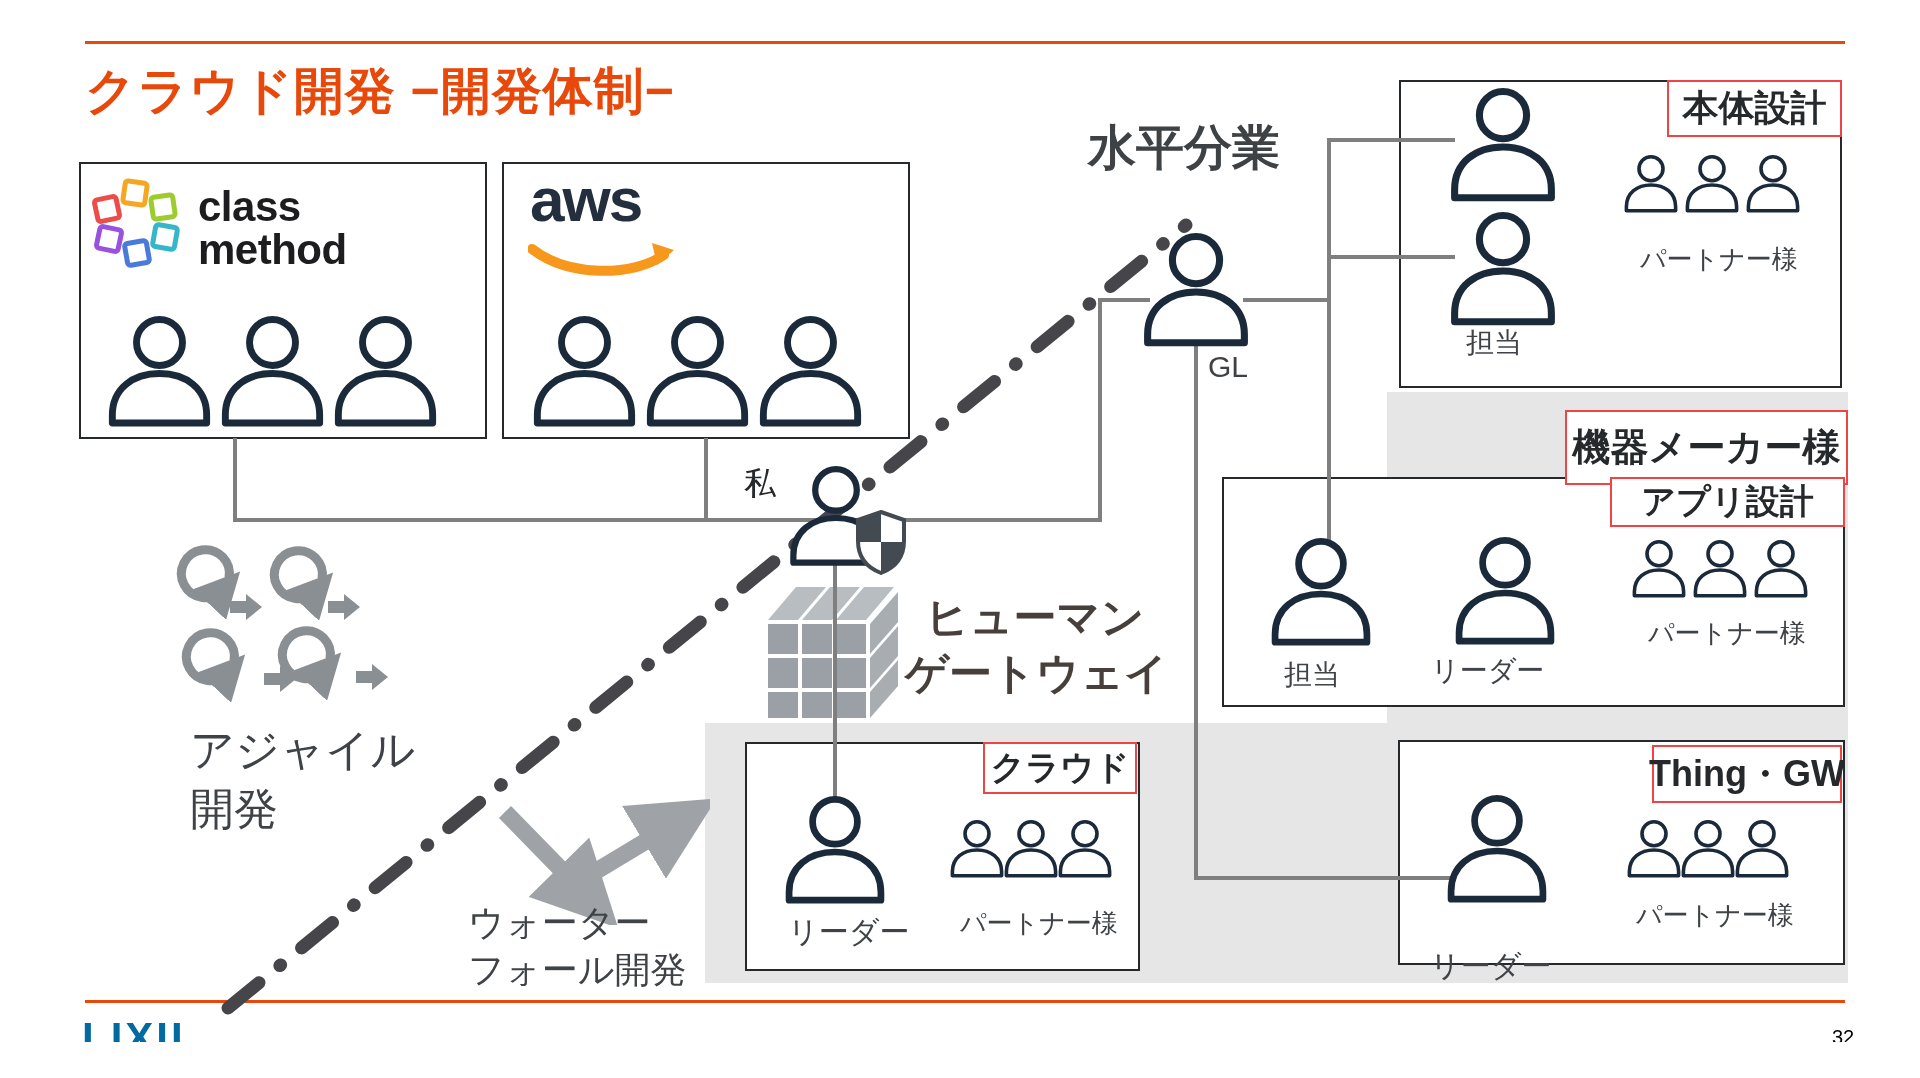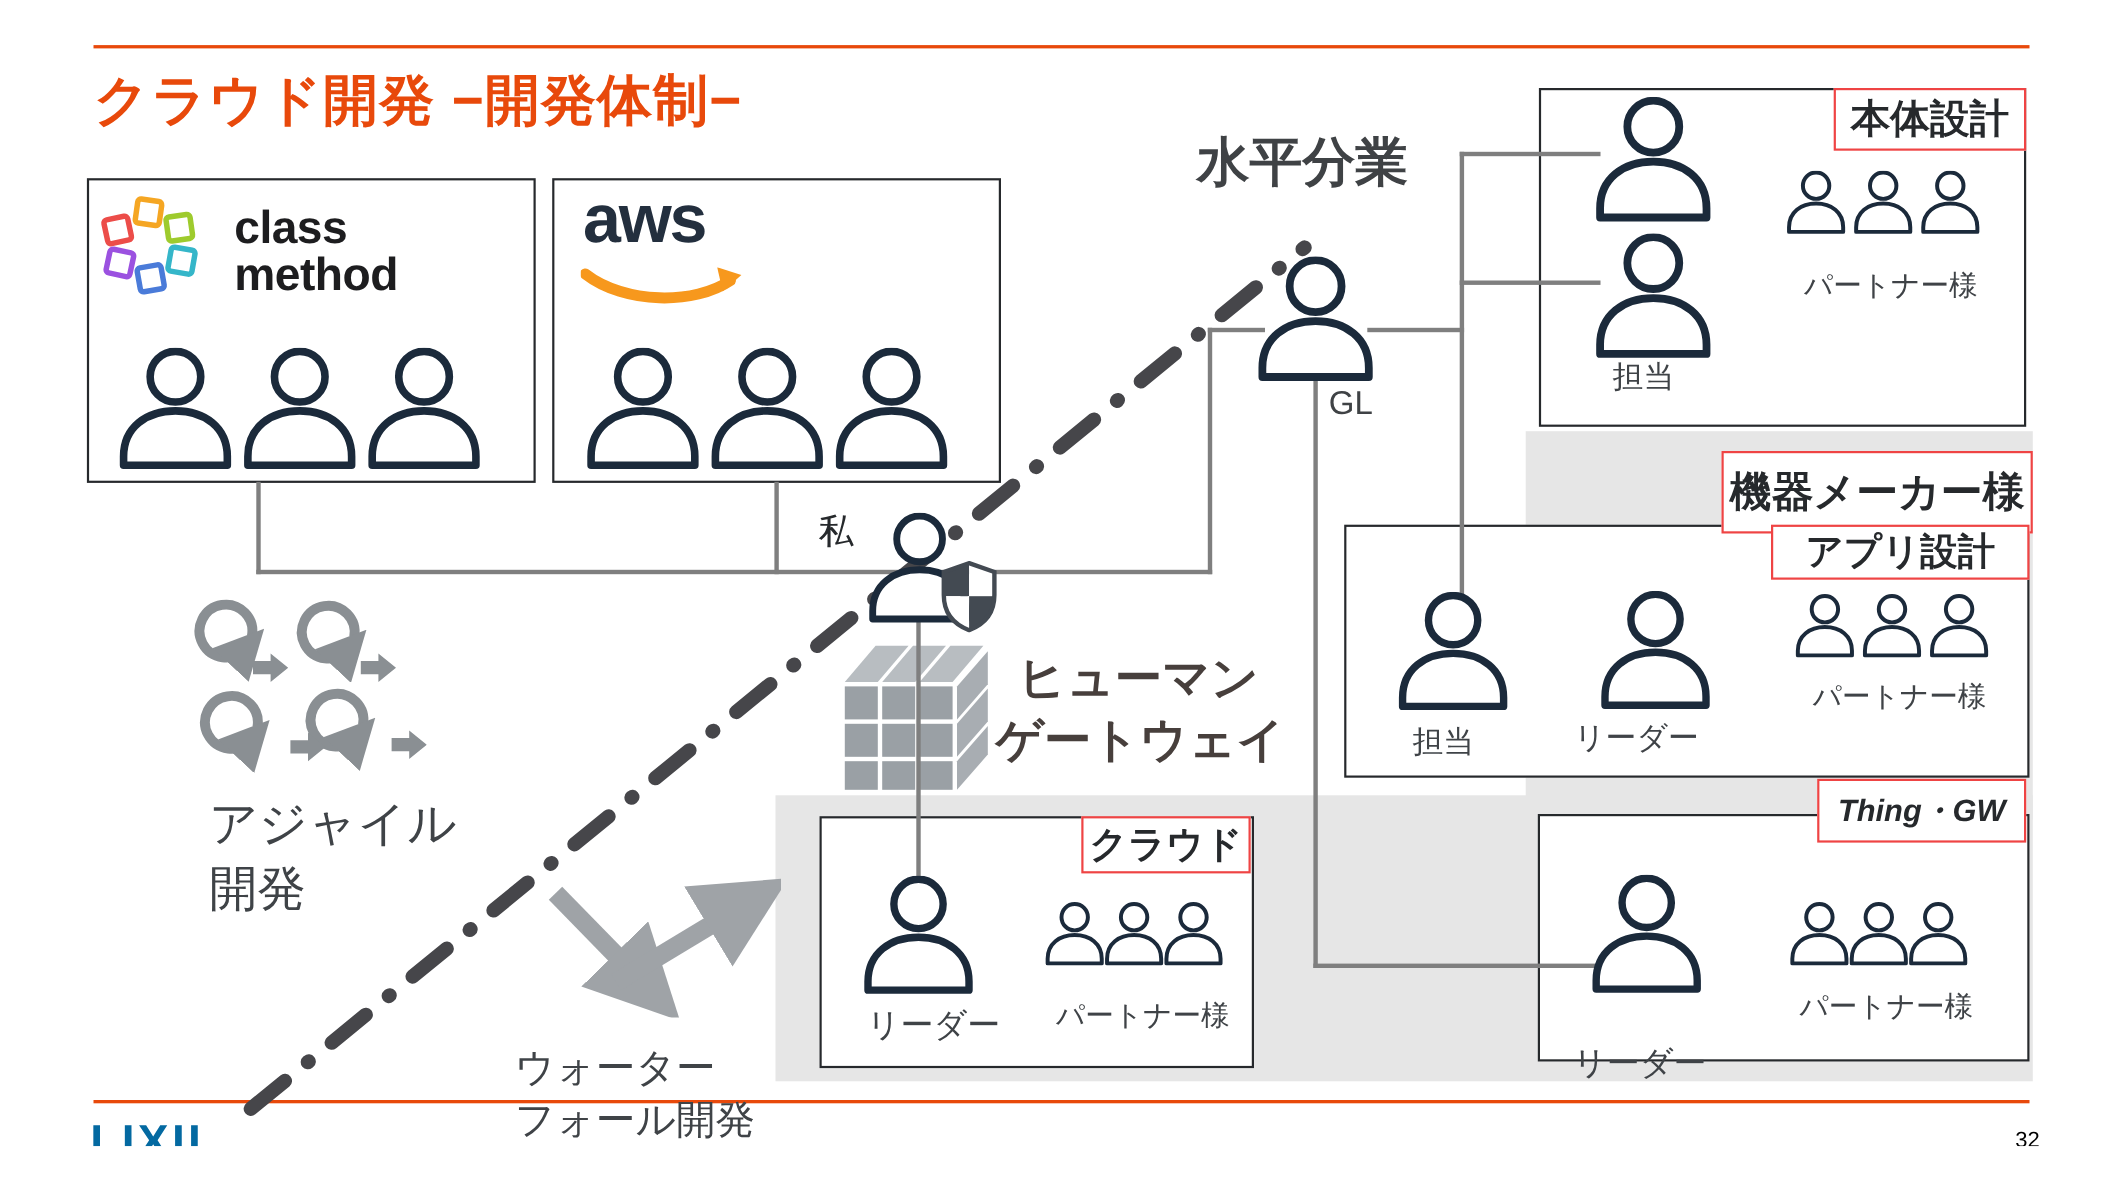"class" .logo-text { margin-left: 15px -> none }
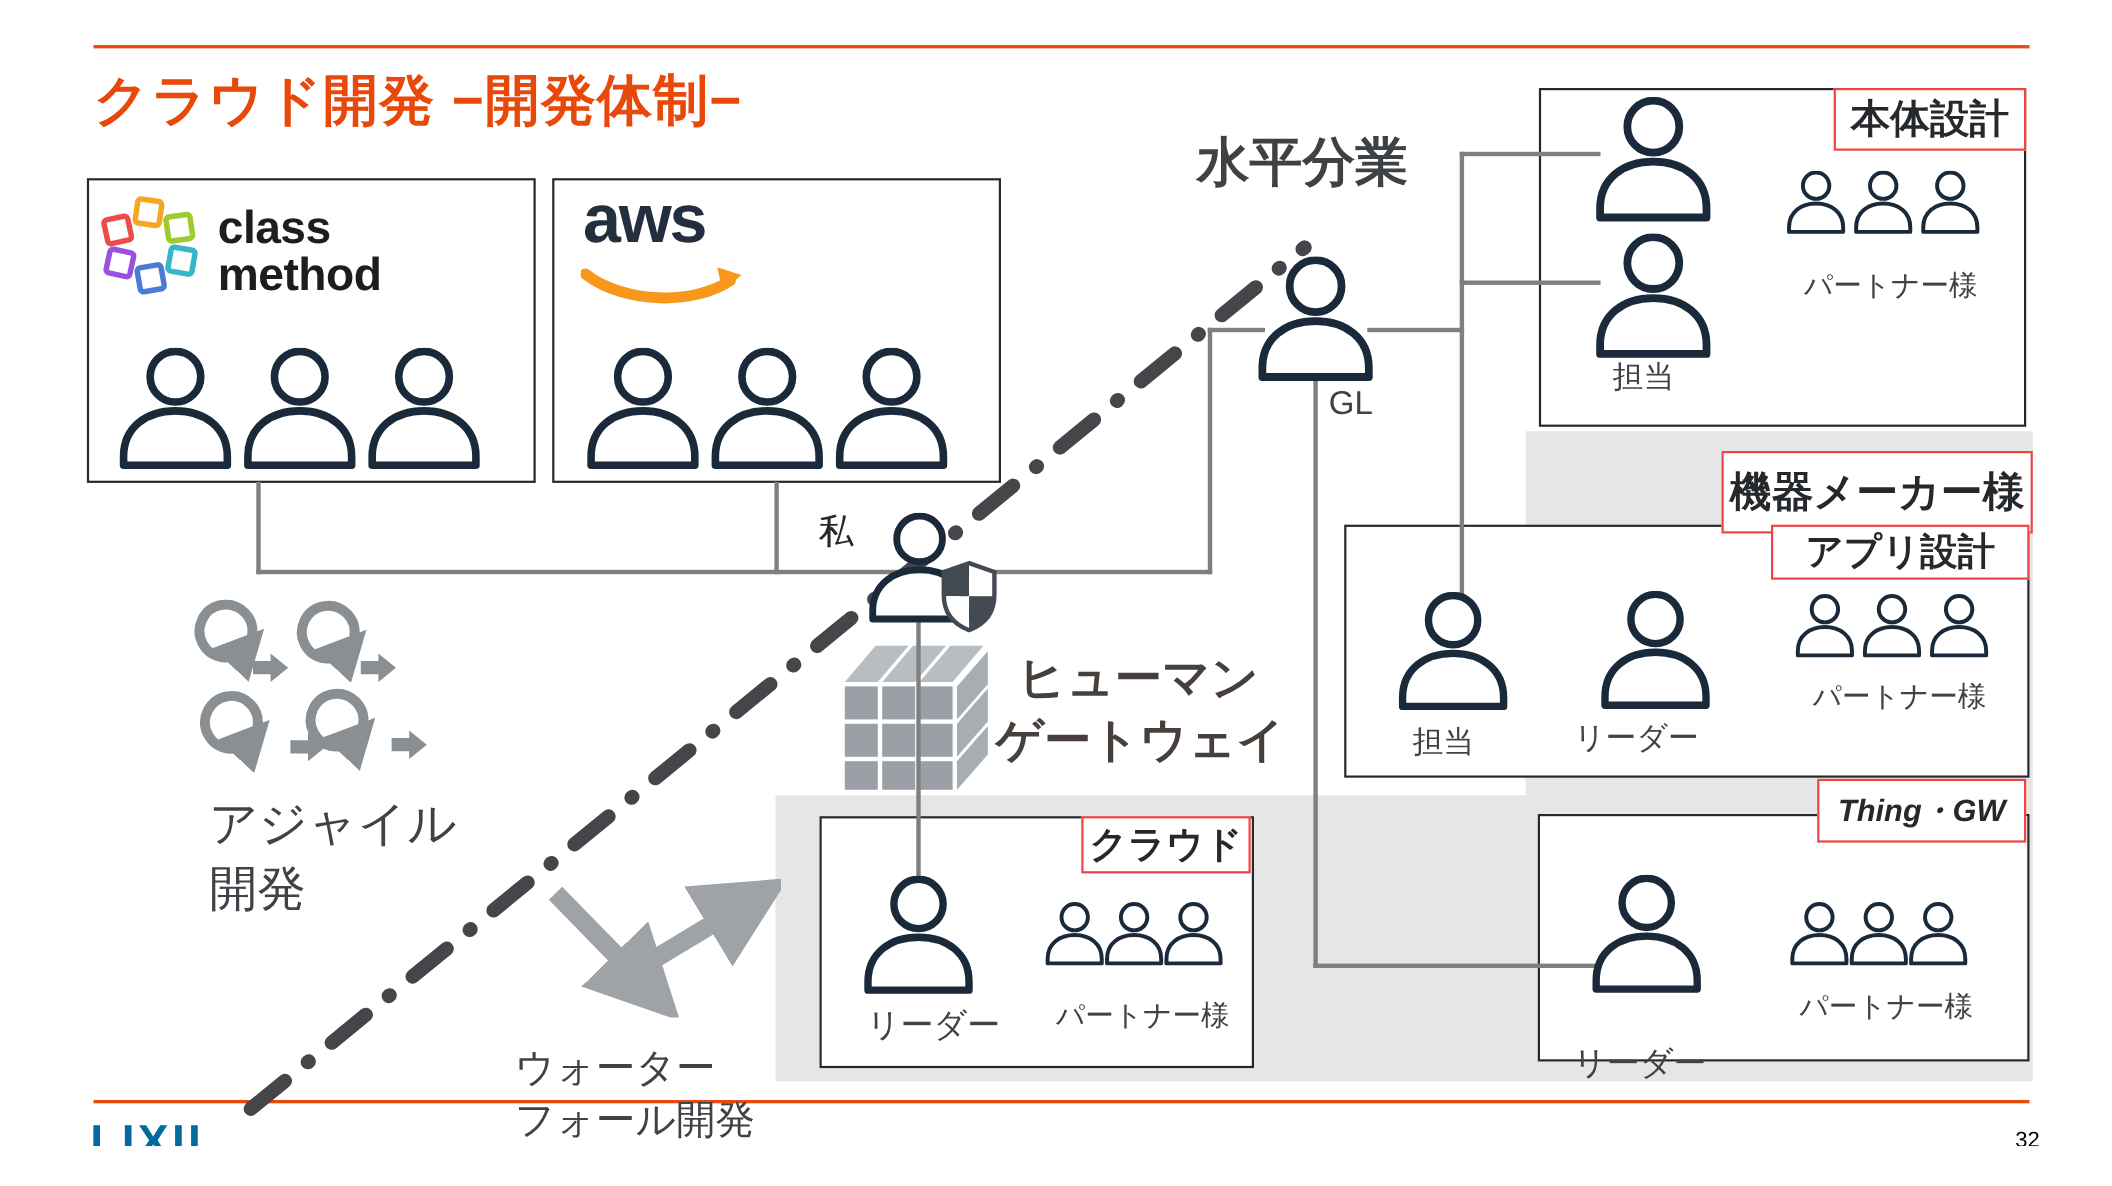"Thing・GW" div.tagbox { font-size: 28px -> 36px; font-style: italic -> none; top: 708px -> 745px }
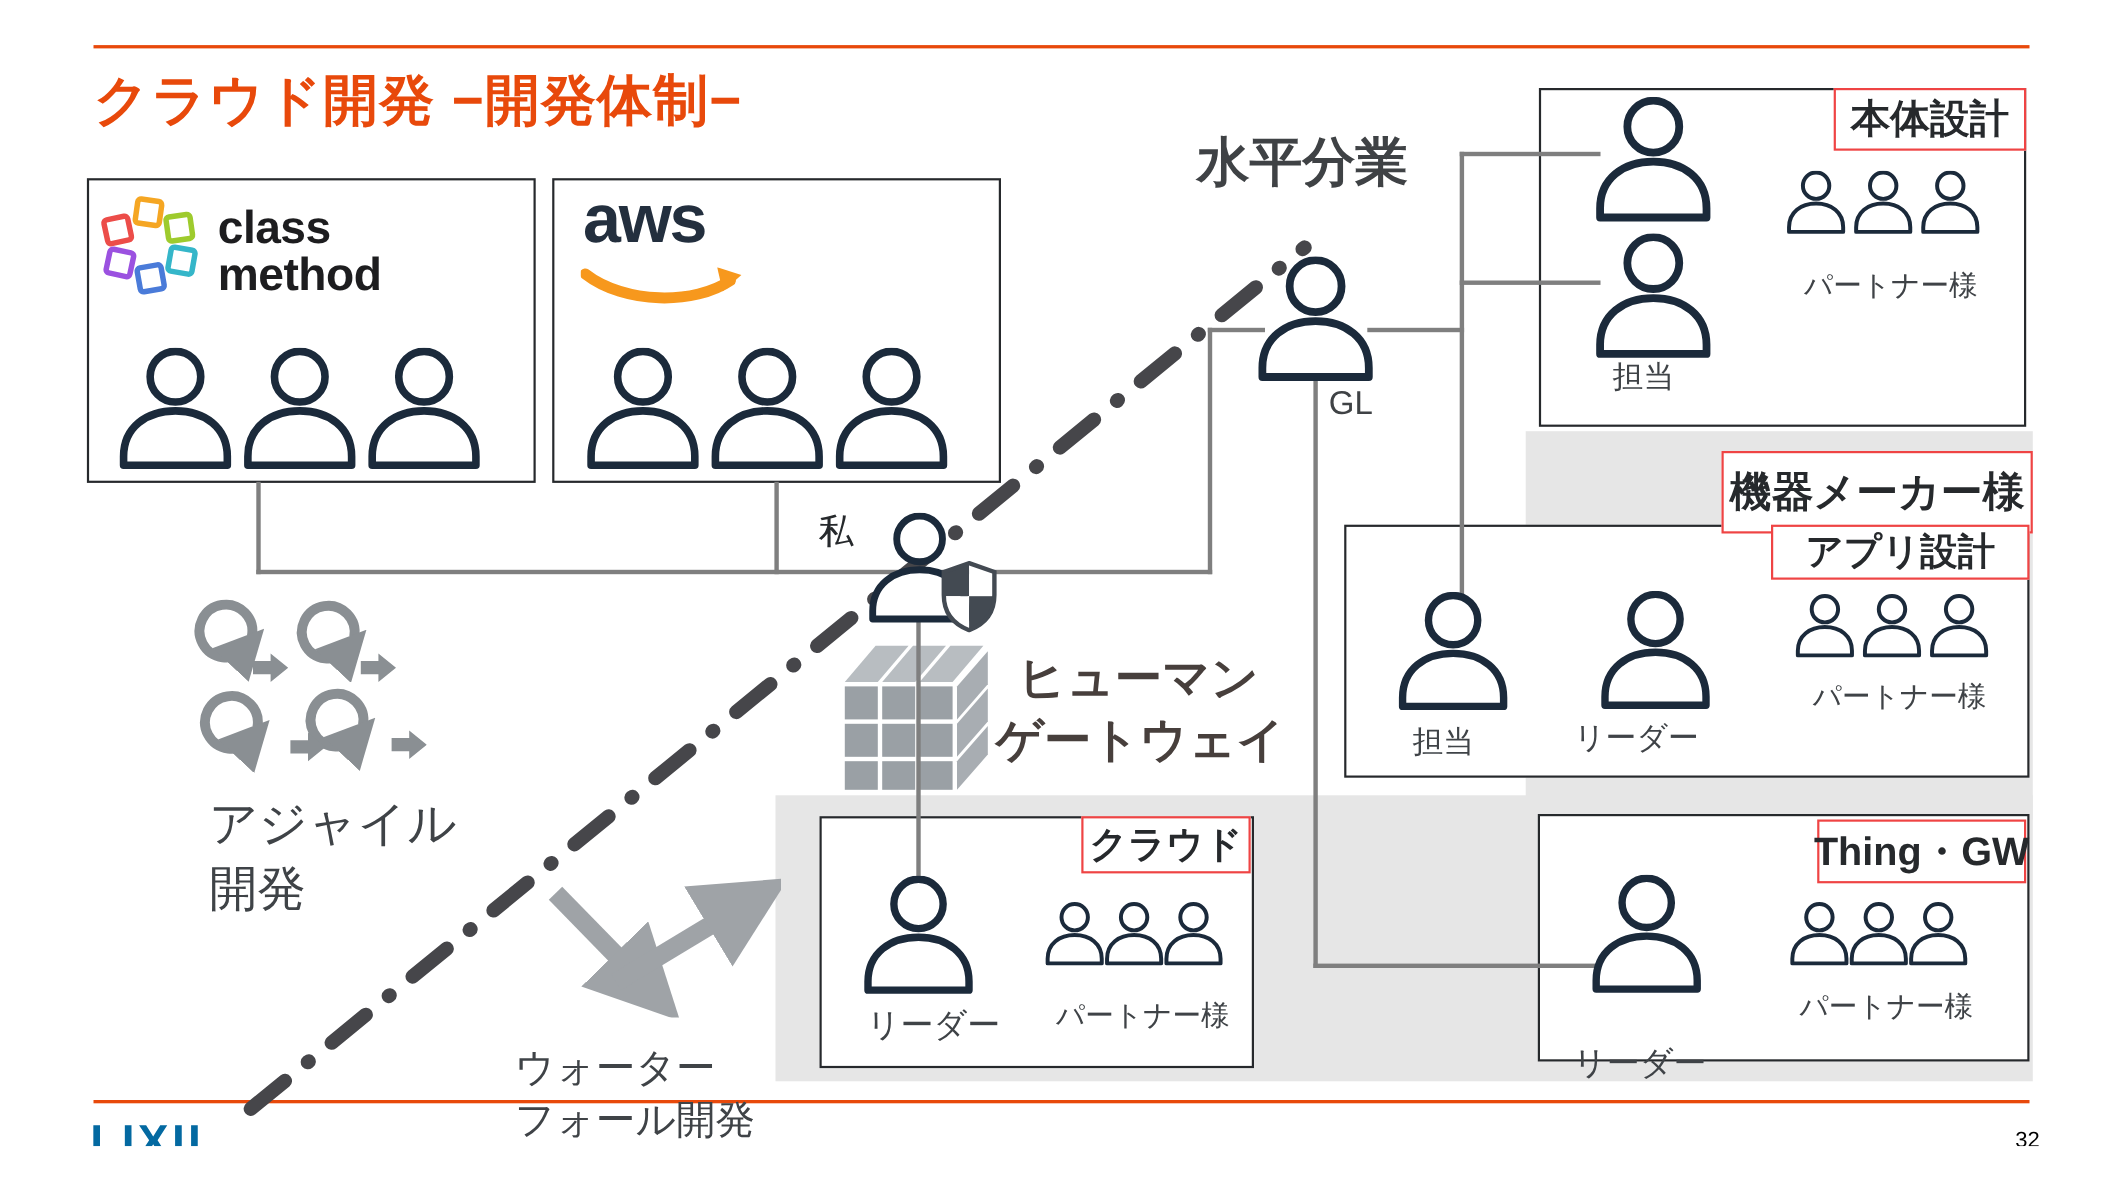"ウォーター" div.lbl { top: 948px -> 900px }
